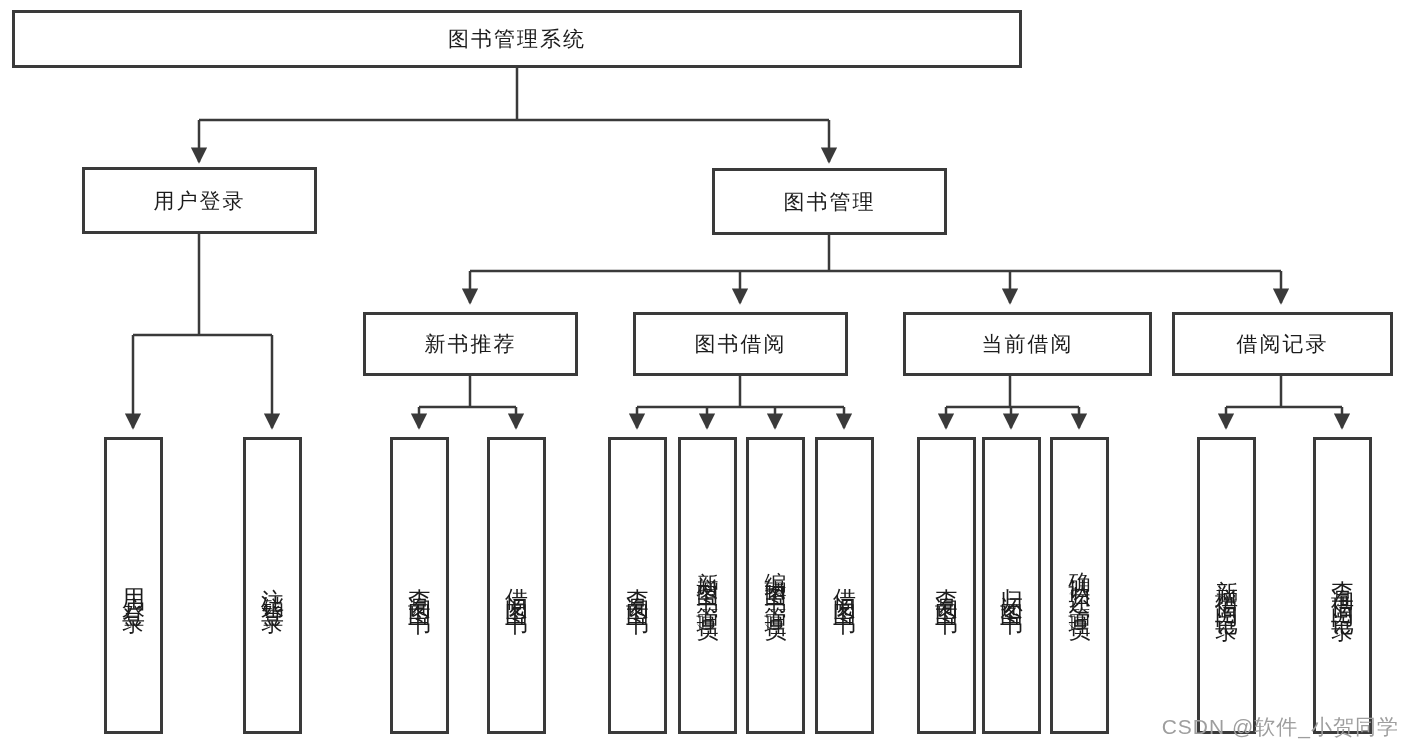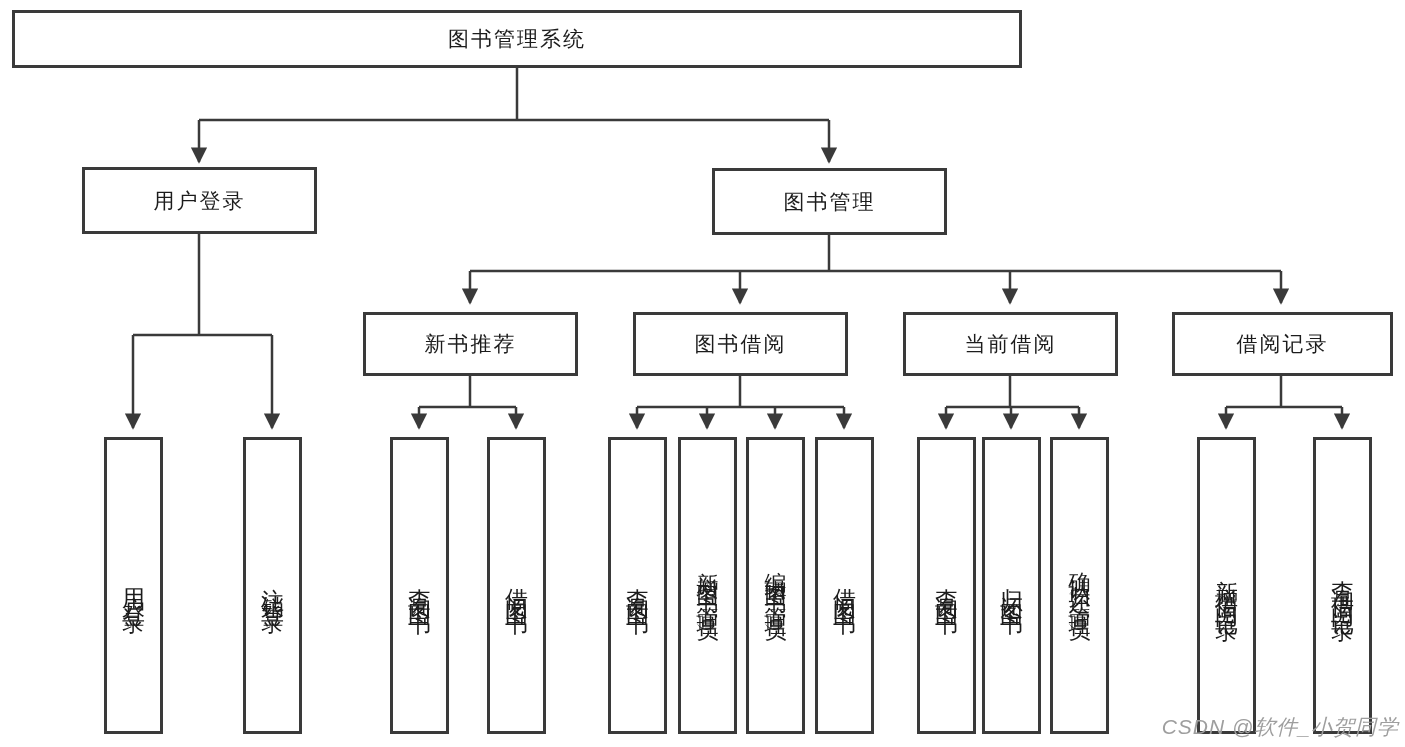"当前借阅" div.node { width: 215px -> 249px }
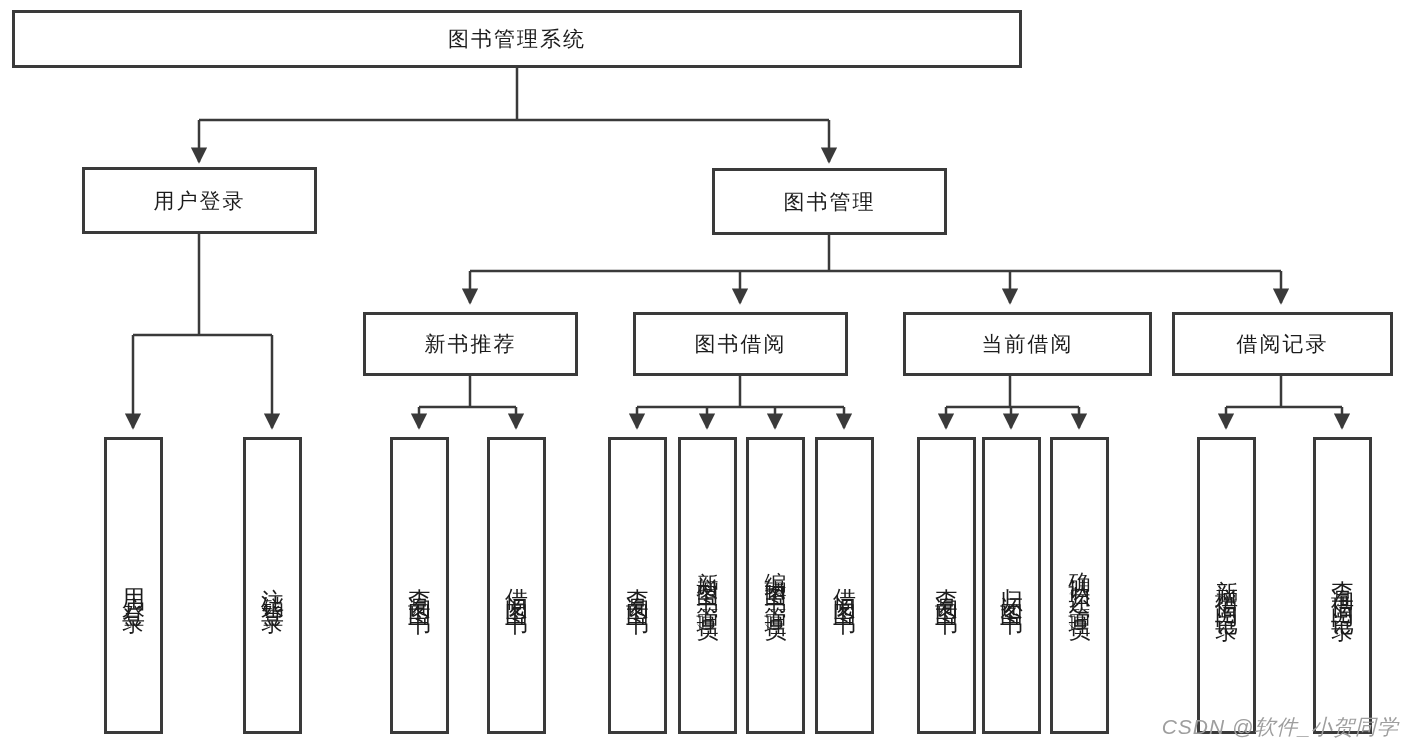"CSDN @软件_小贺同学" .watermark { font-style: italic -> none }
